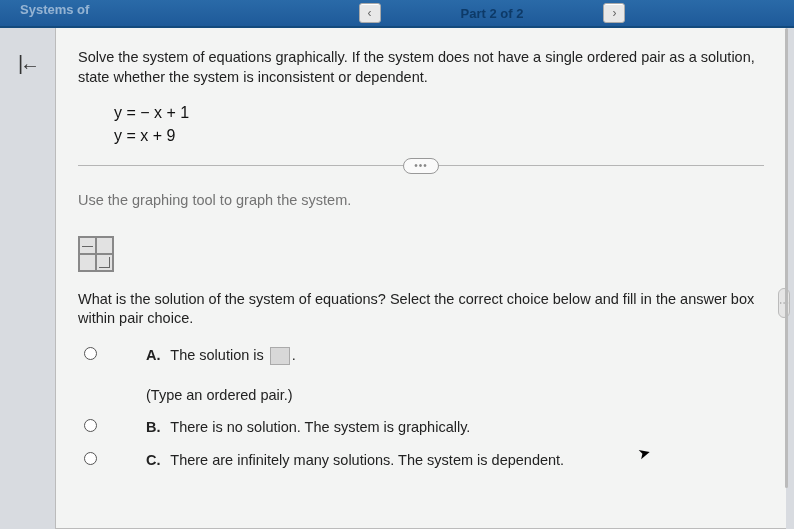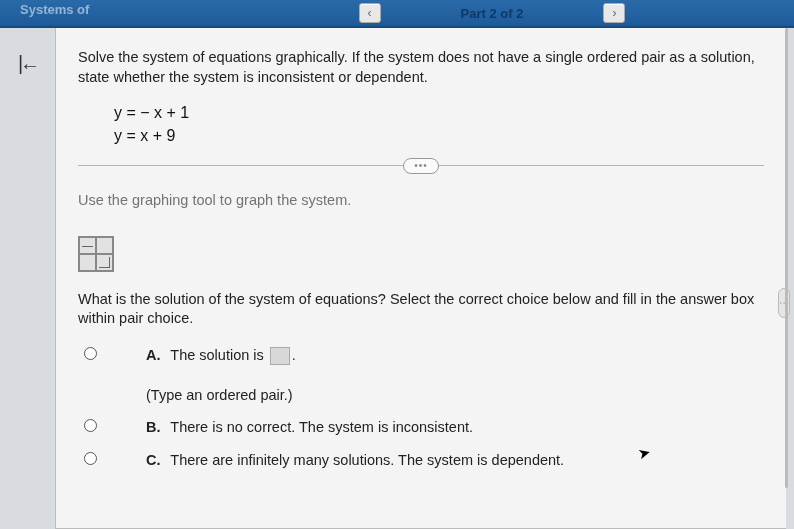"There is no correct. The" span { text: correct. The system is inconsistent -> solution. The system is graphically }
